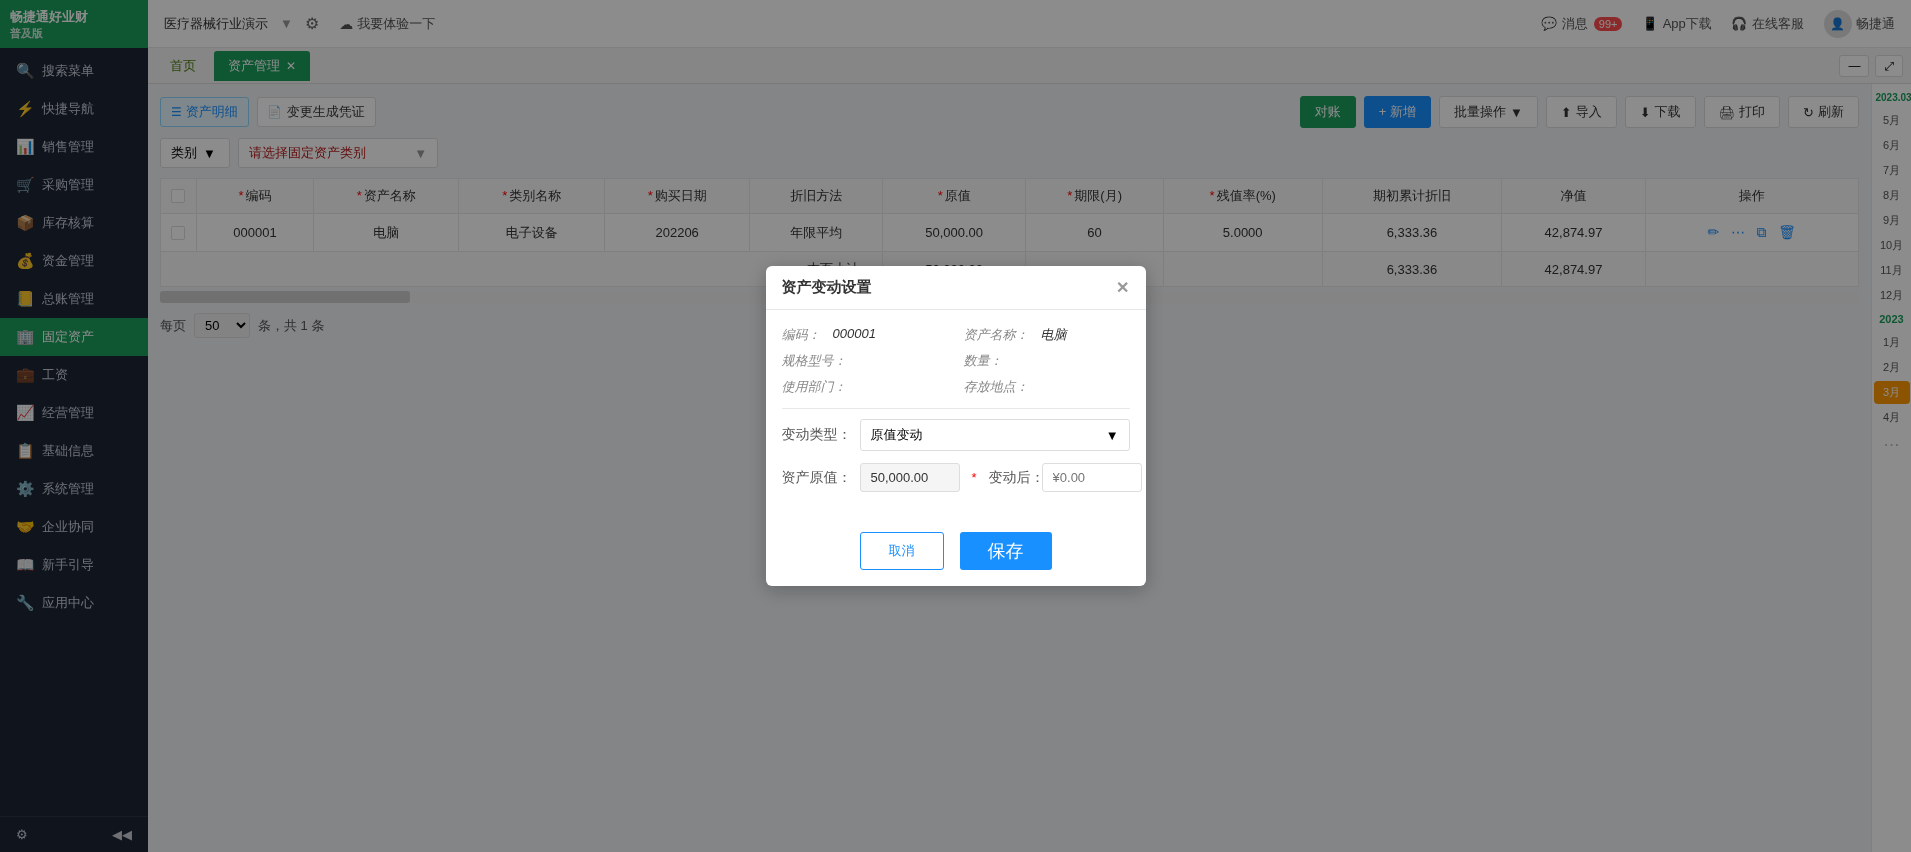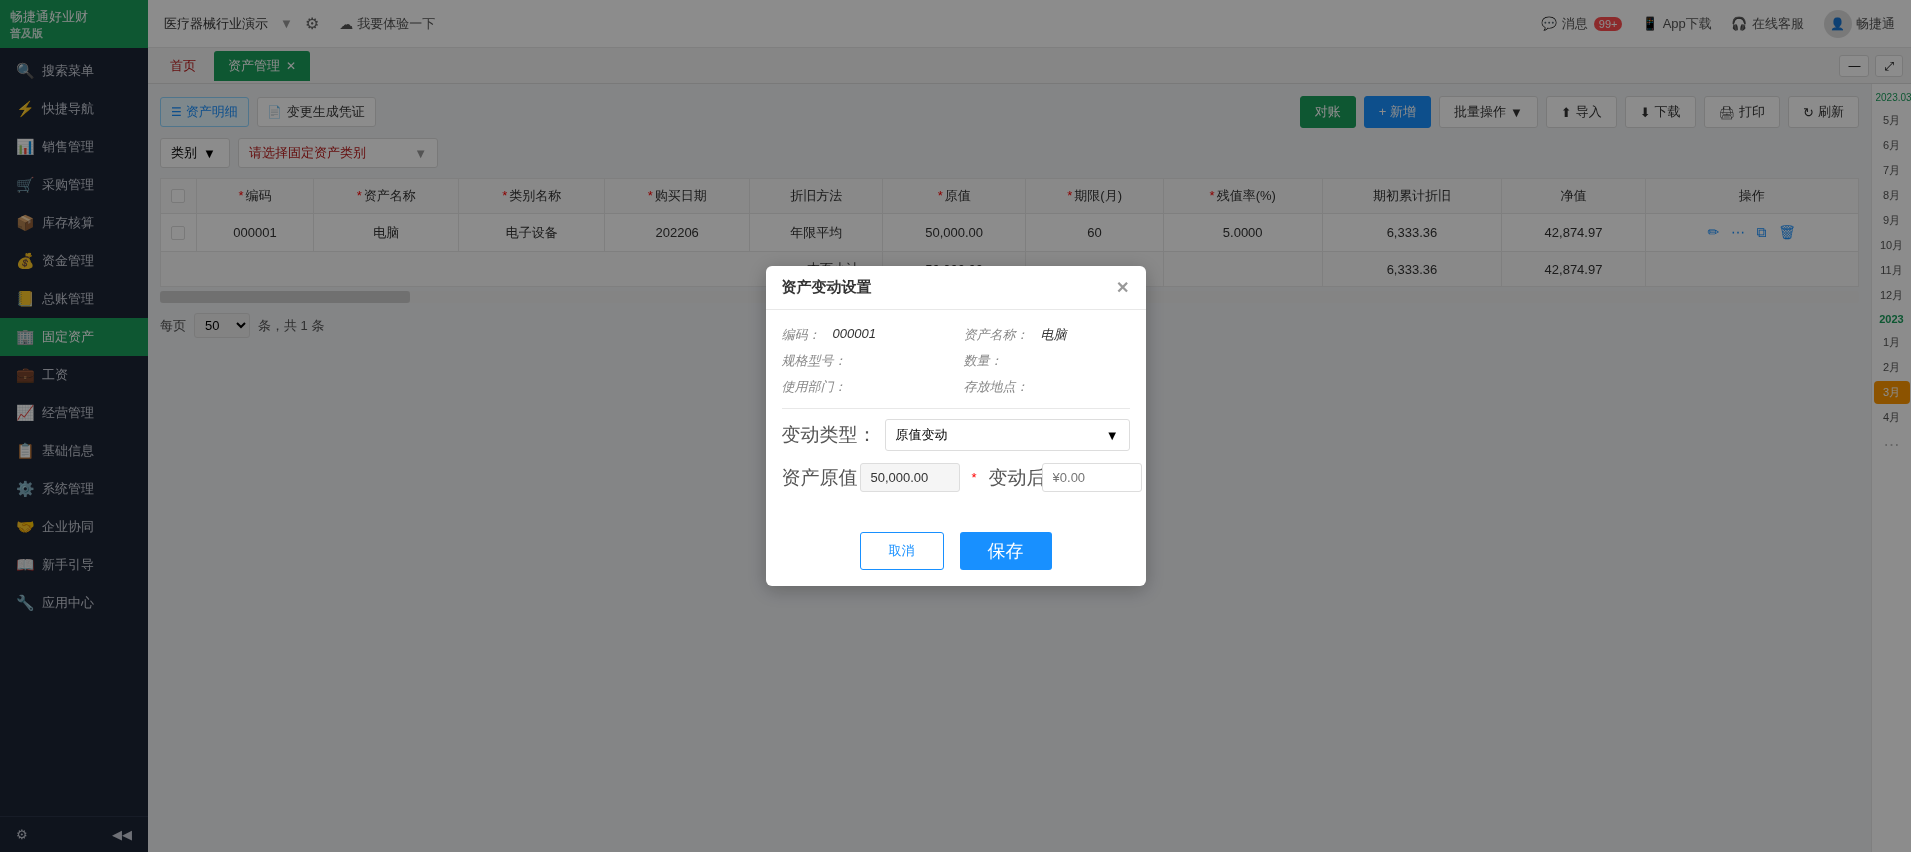"畅捷通好业财" div { font-weight: normal -> bold }
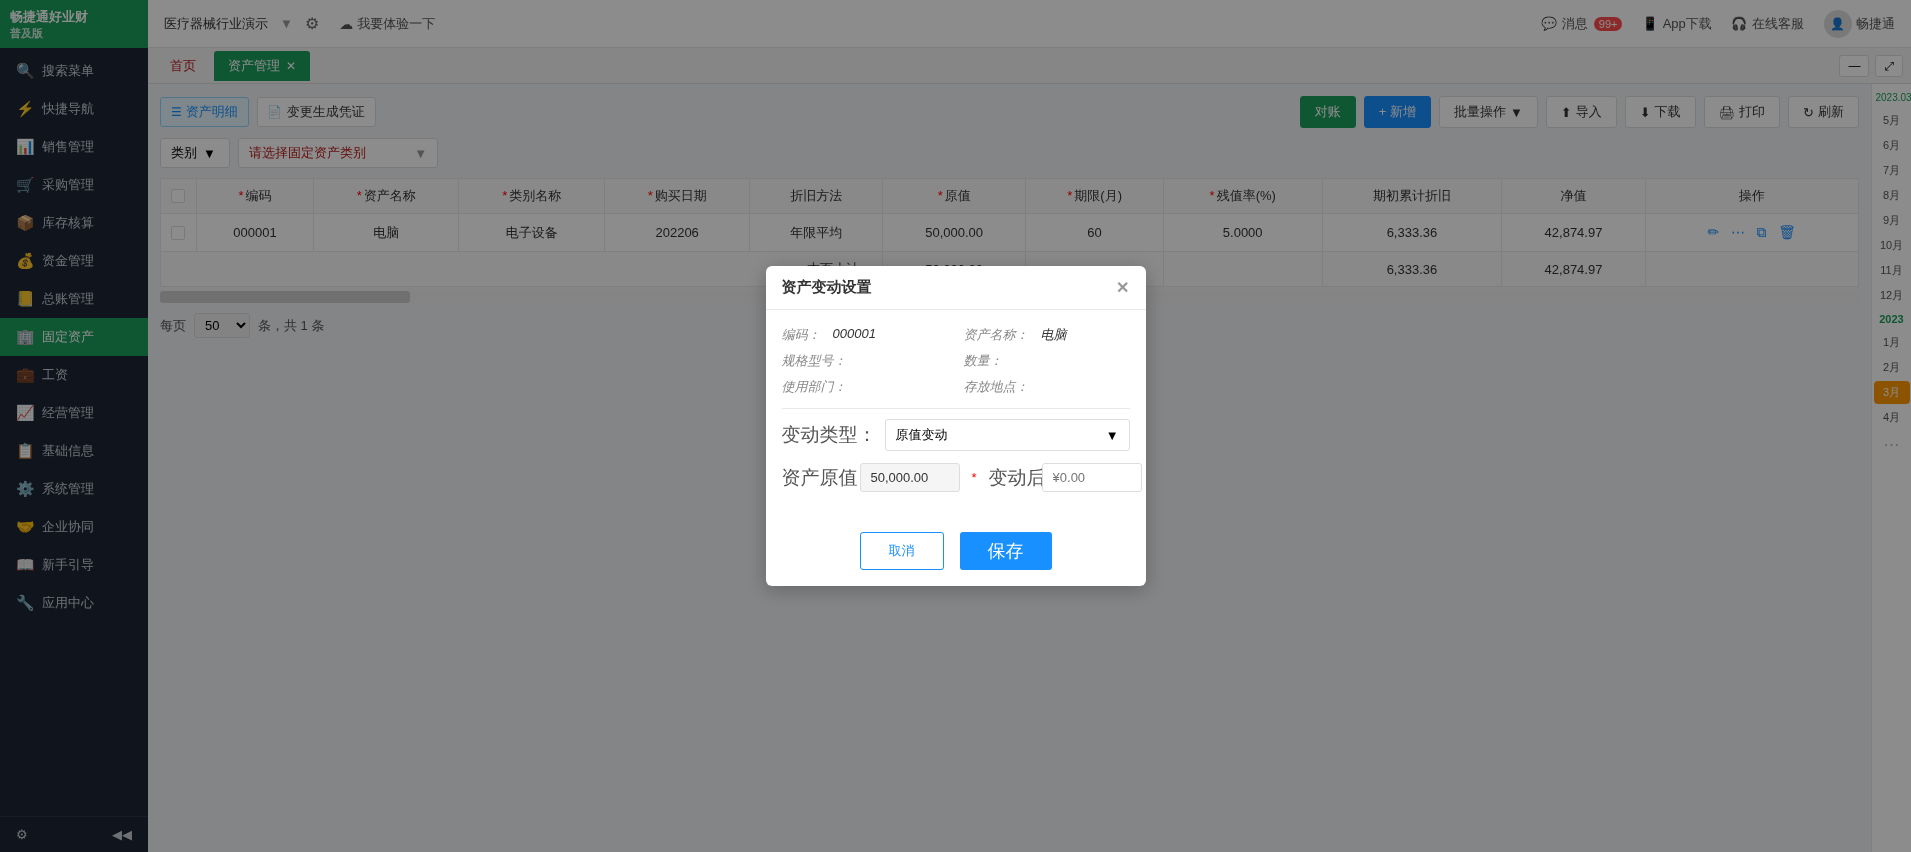"首页" .tab { color: #b91c1c -> #4d7c0f }
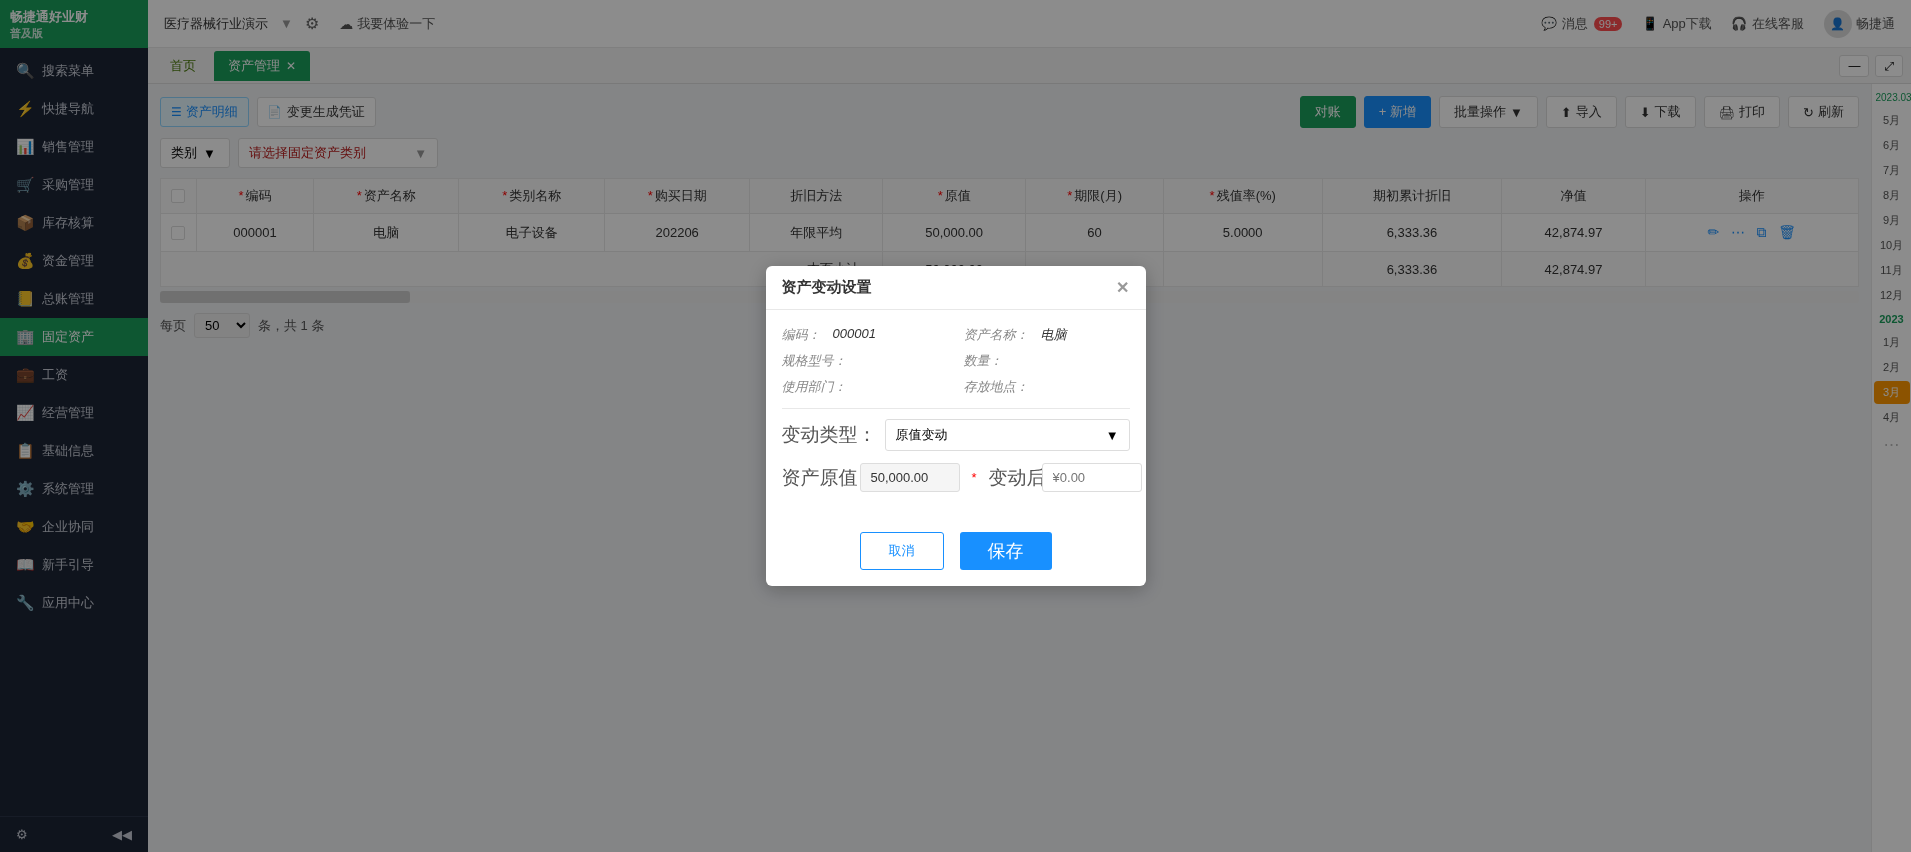"2023.03" div.month-item { font-weight: normal -> bold }
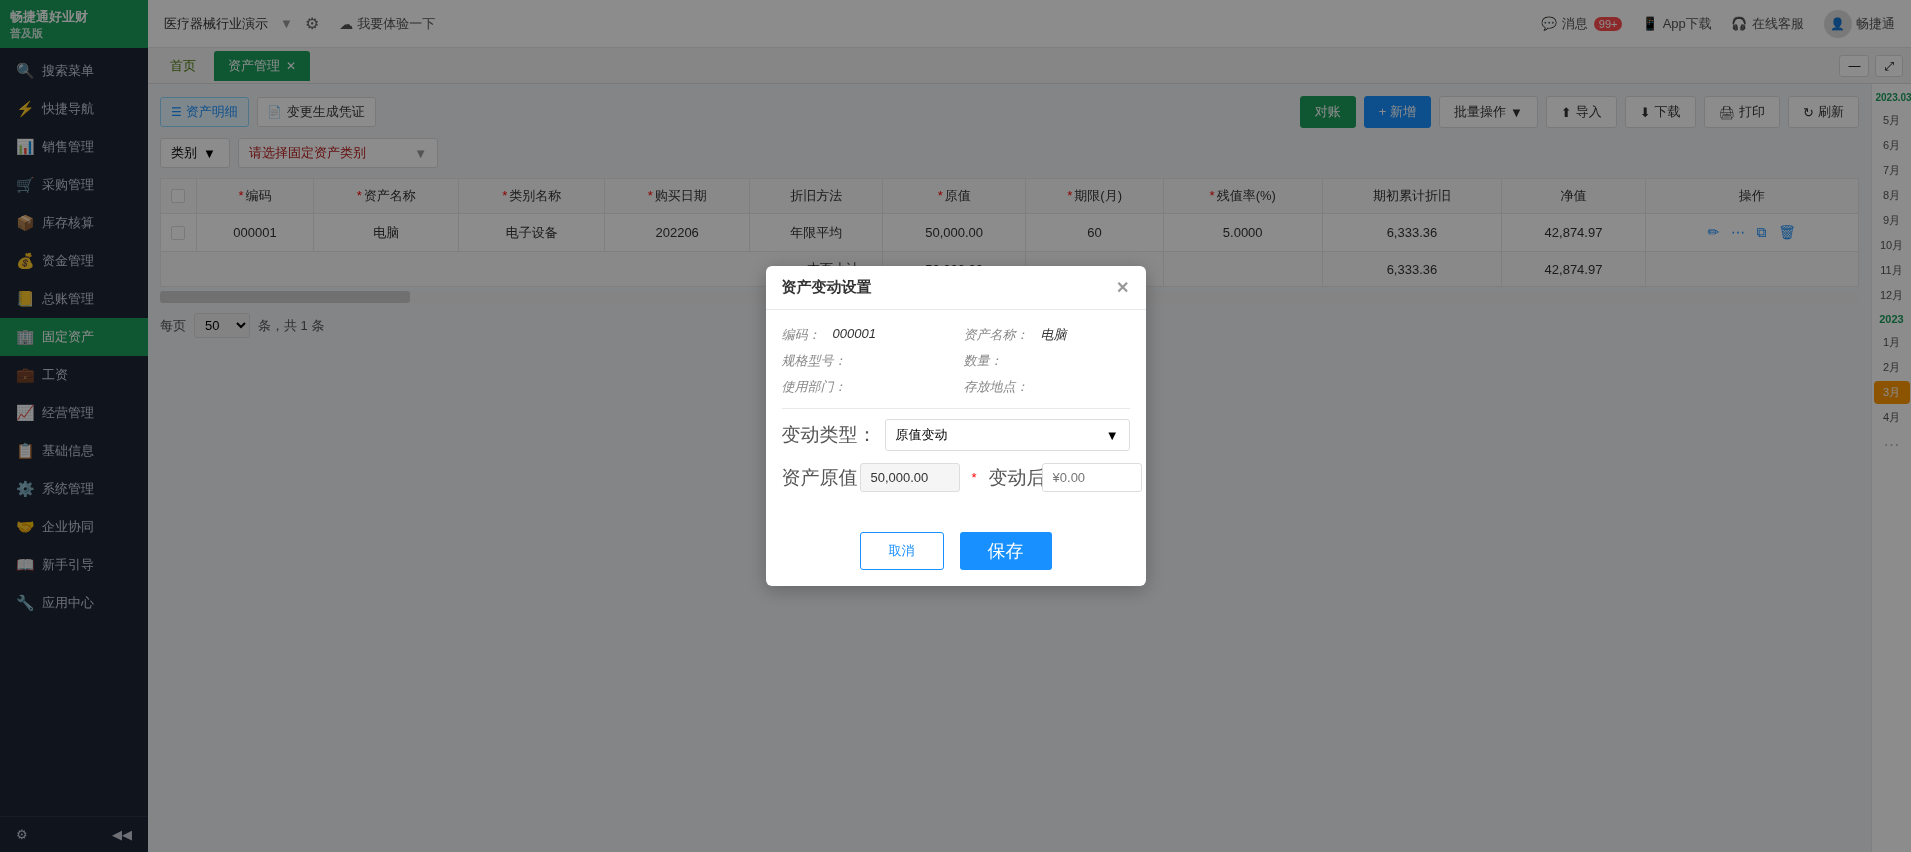"变动类型：" .form-label { font-size: 19px -> 14px }
